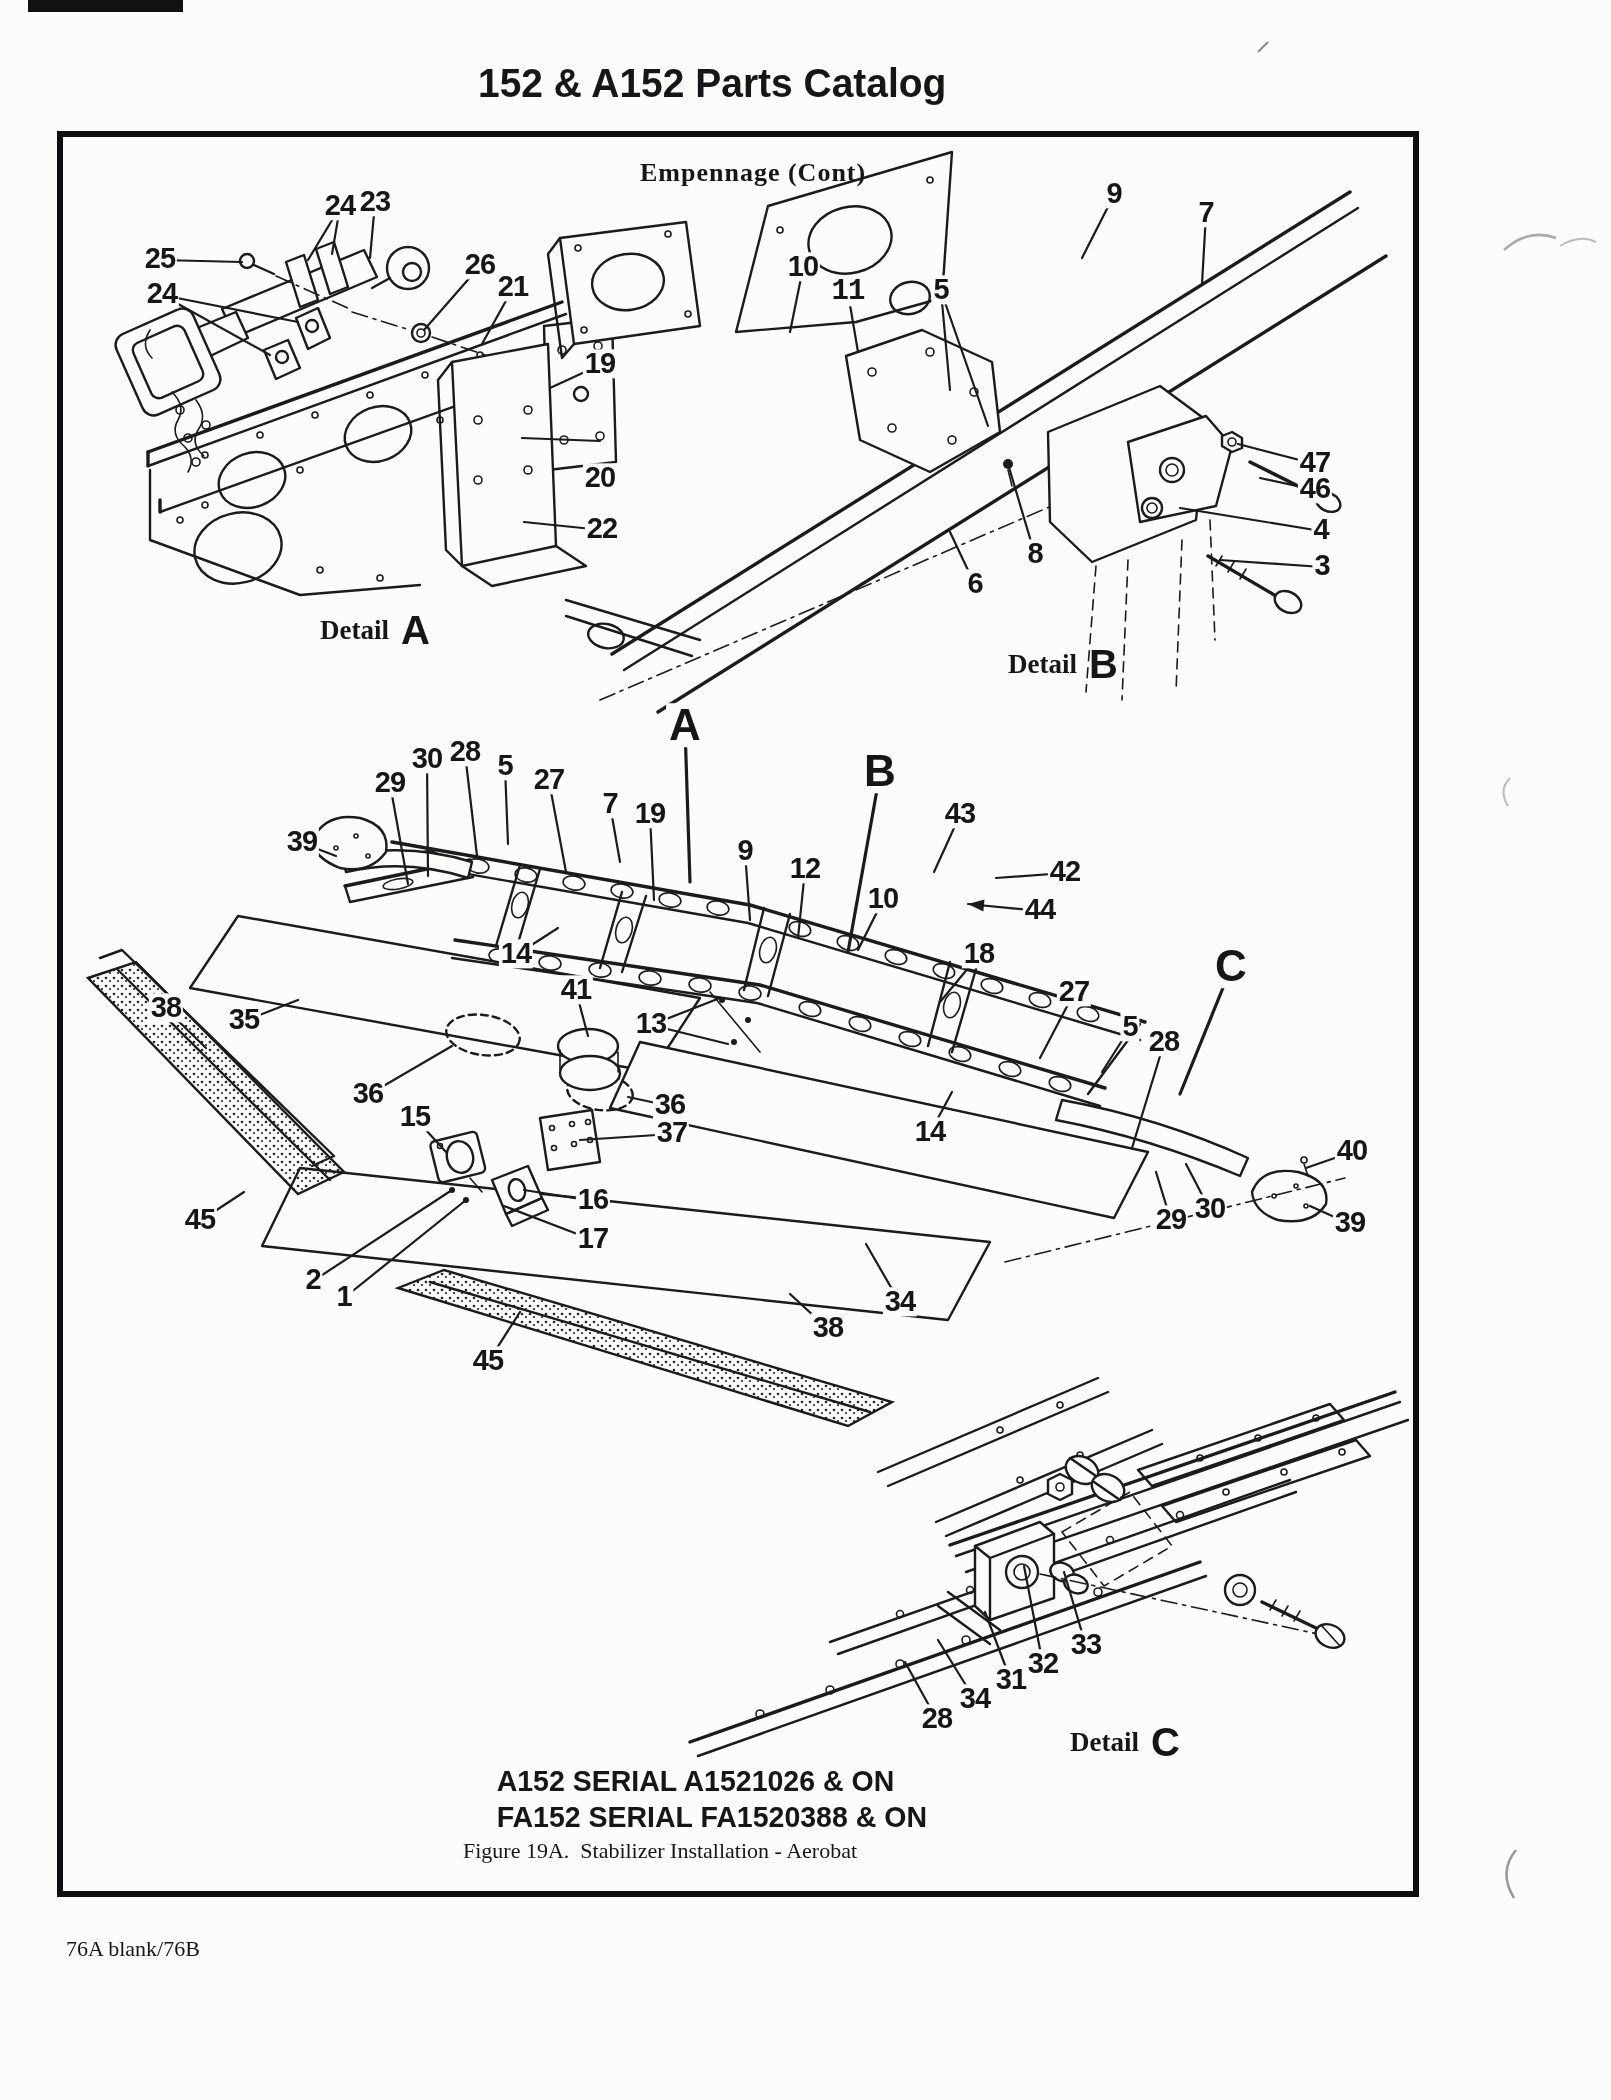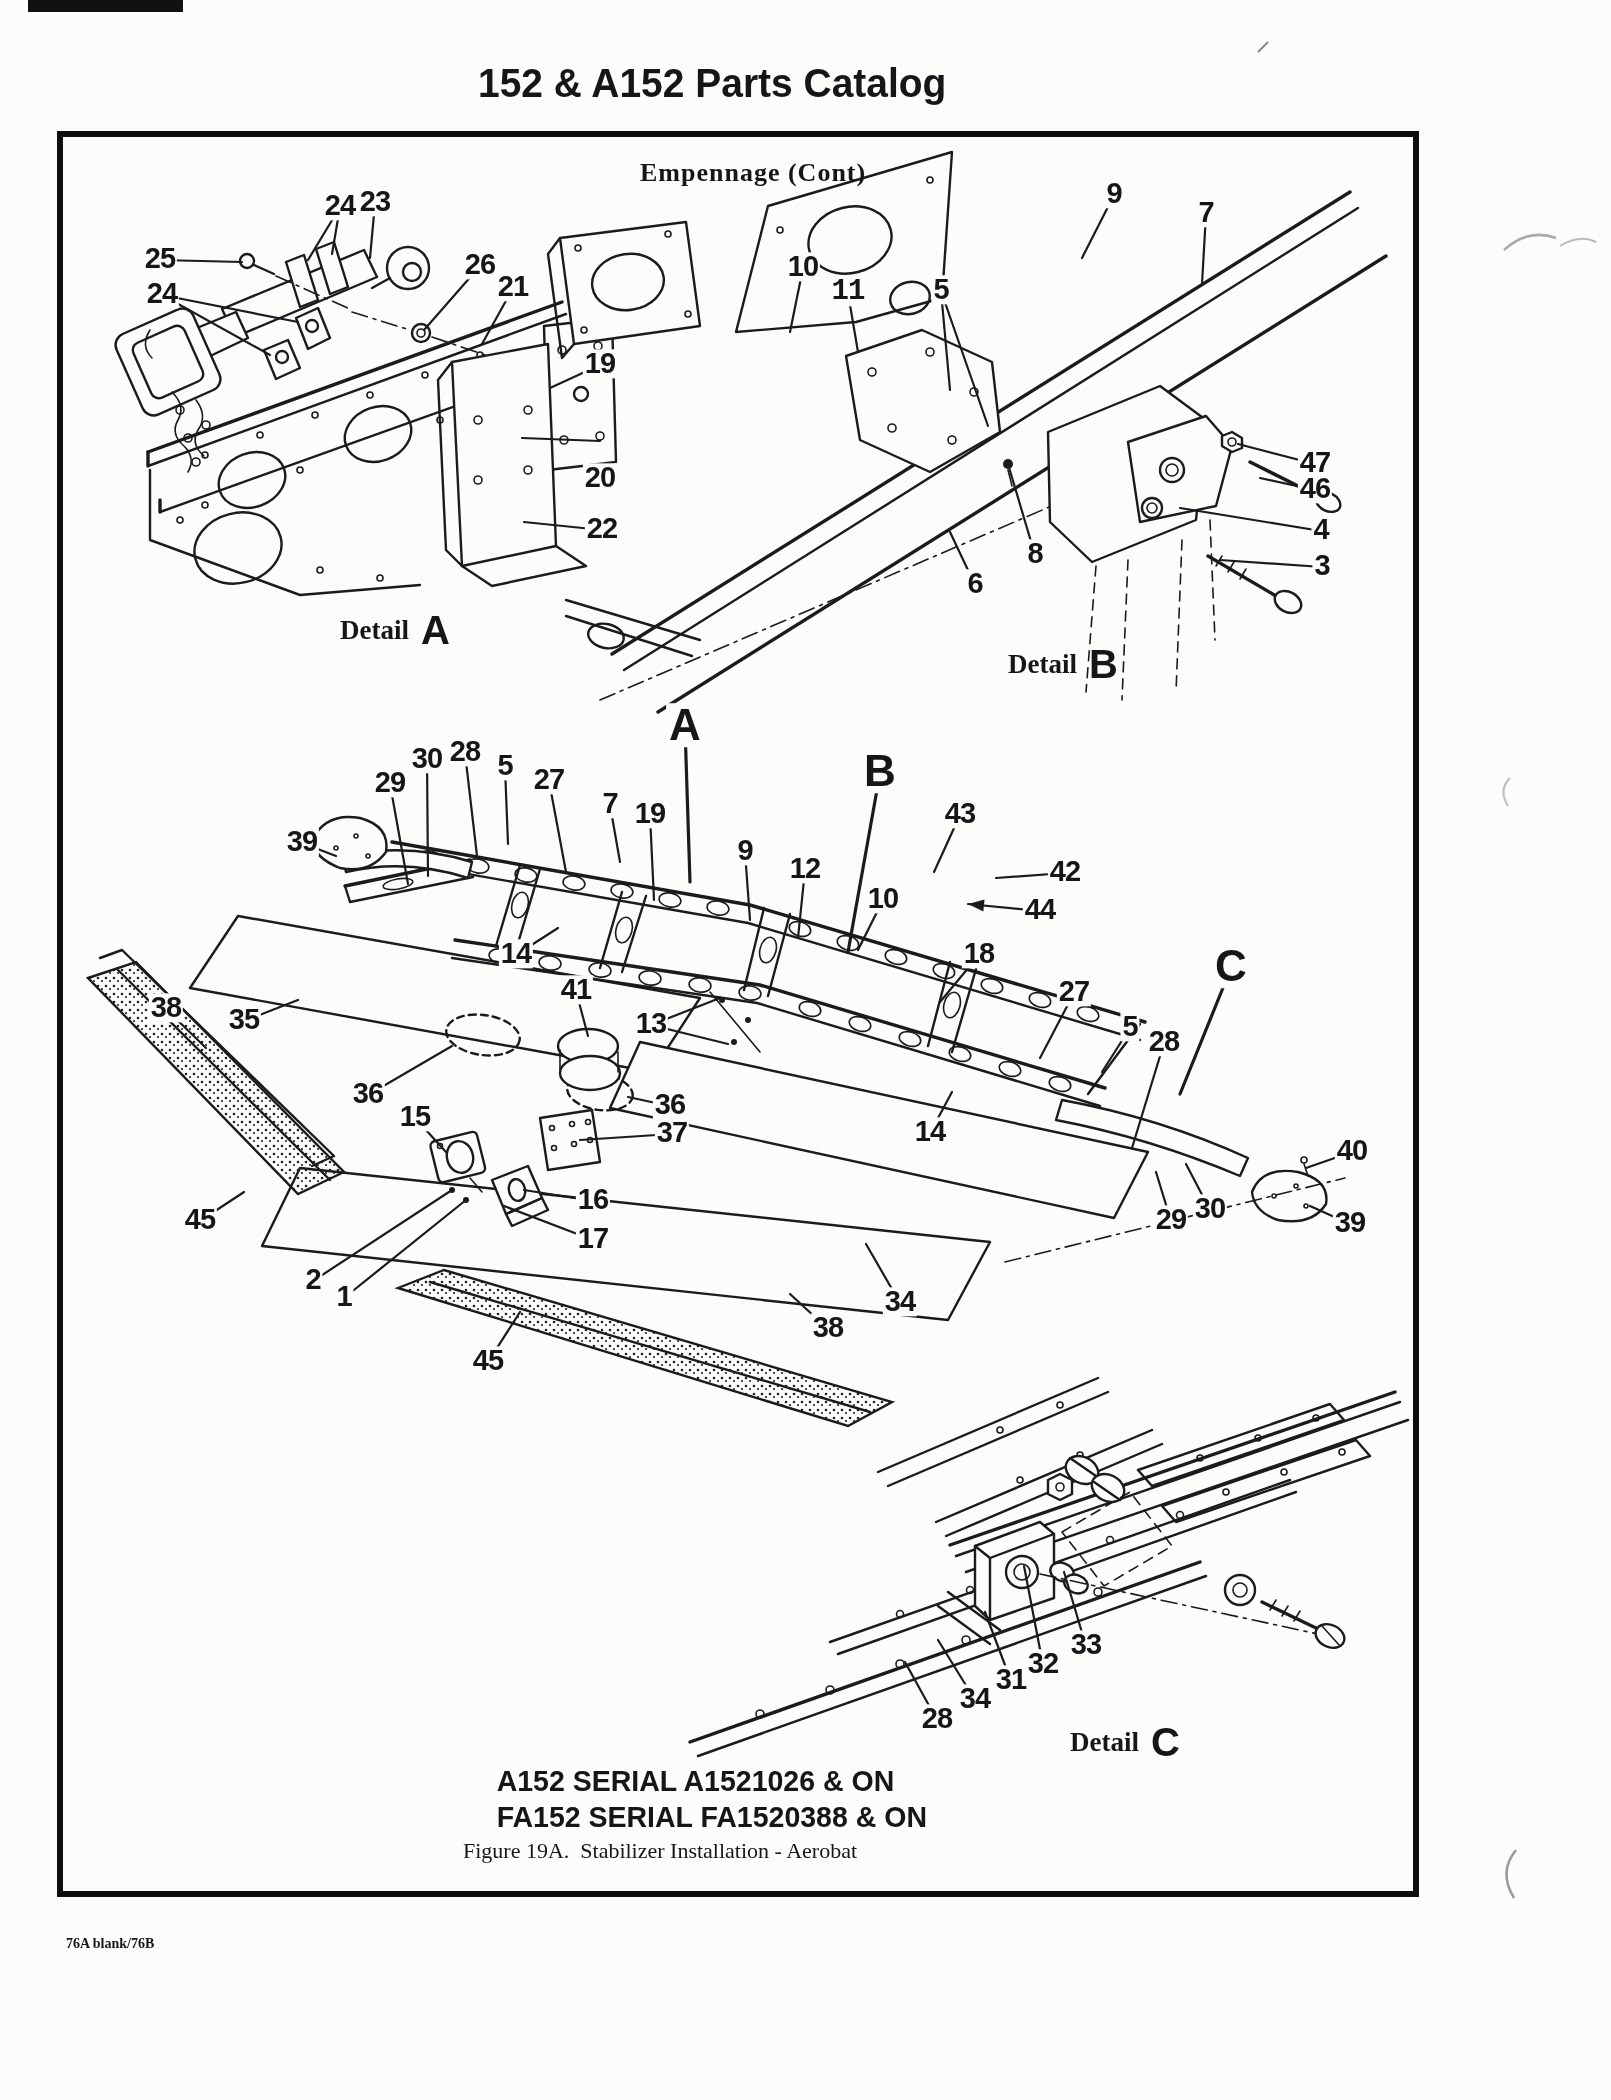"Detail A" div.detail-label { margin-left: 20px -> none }
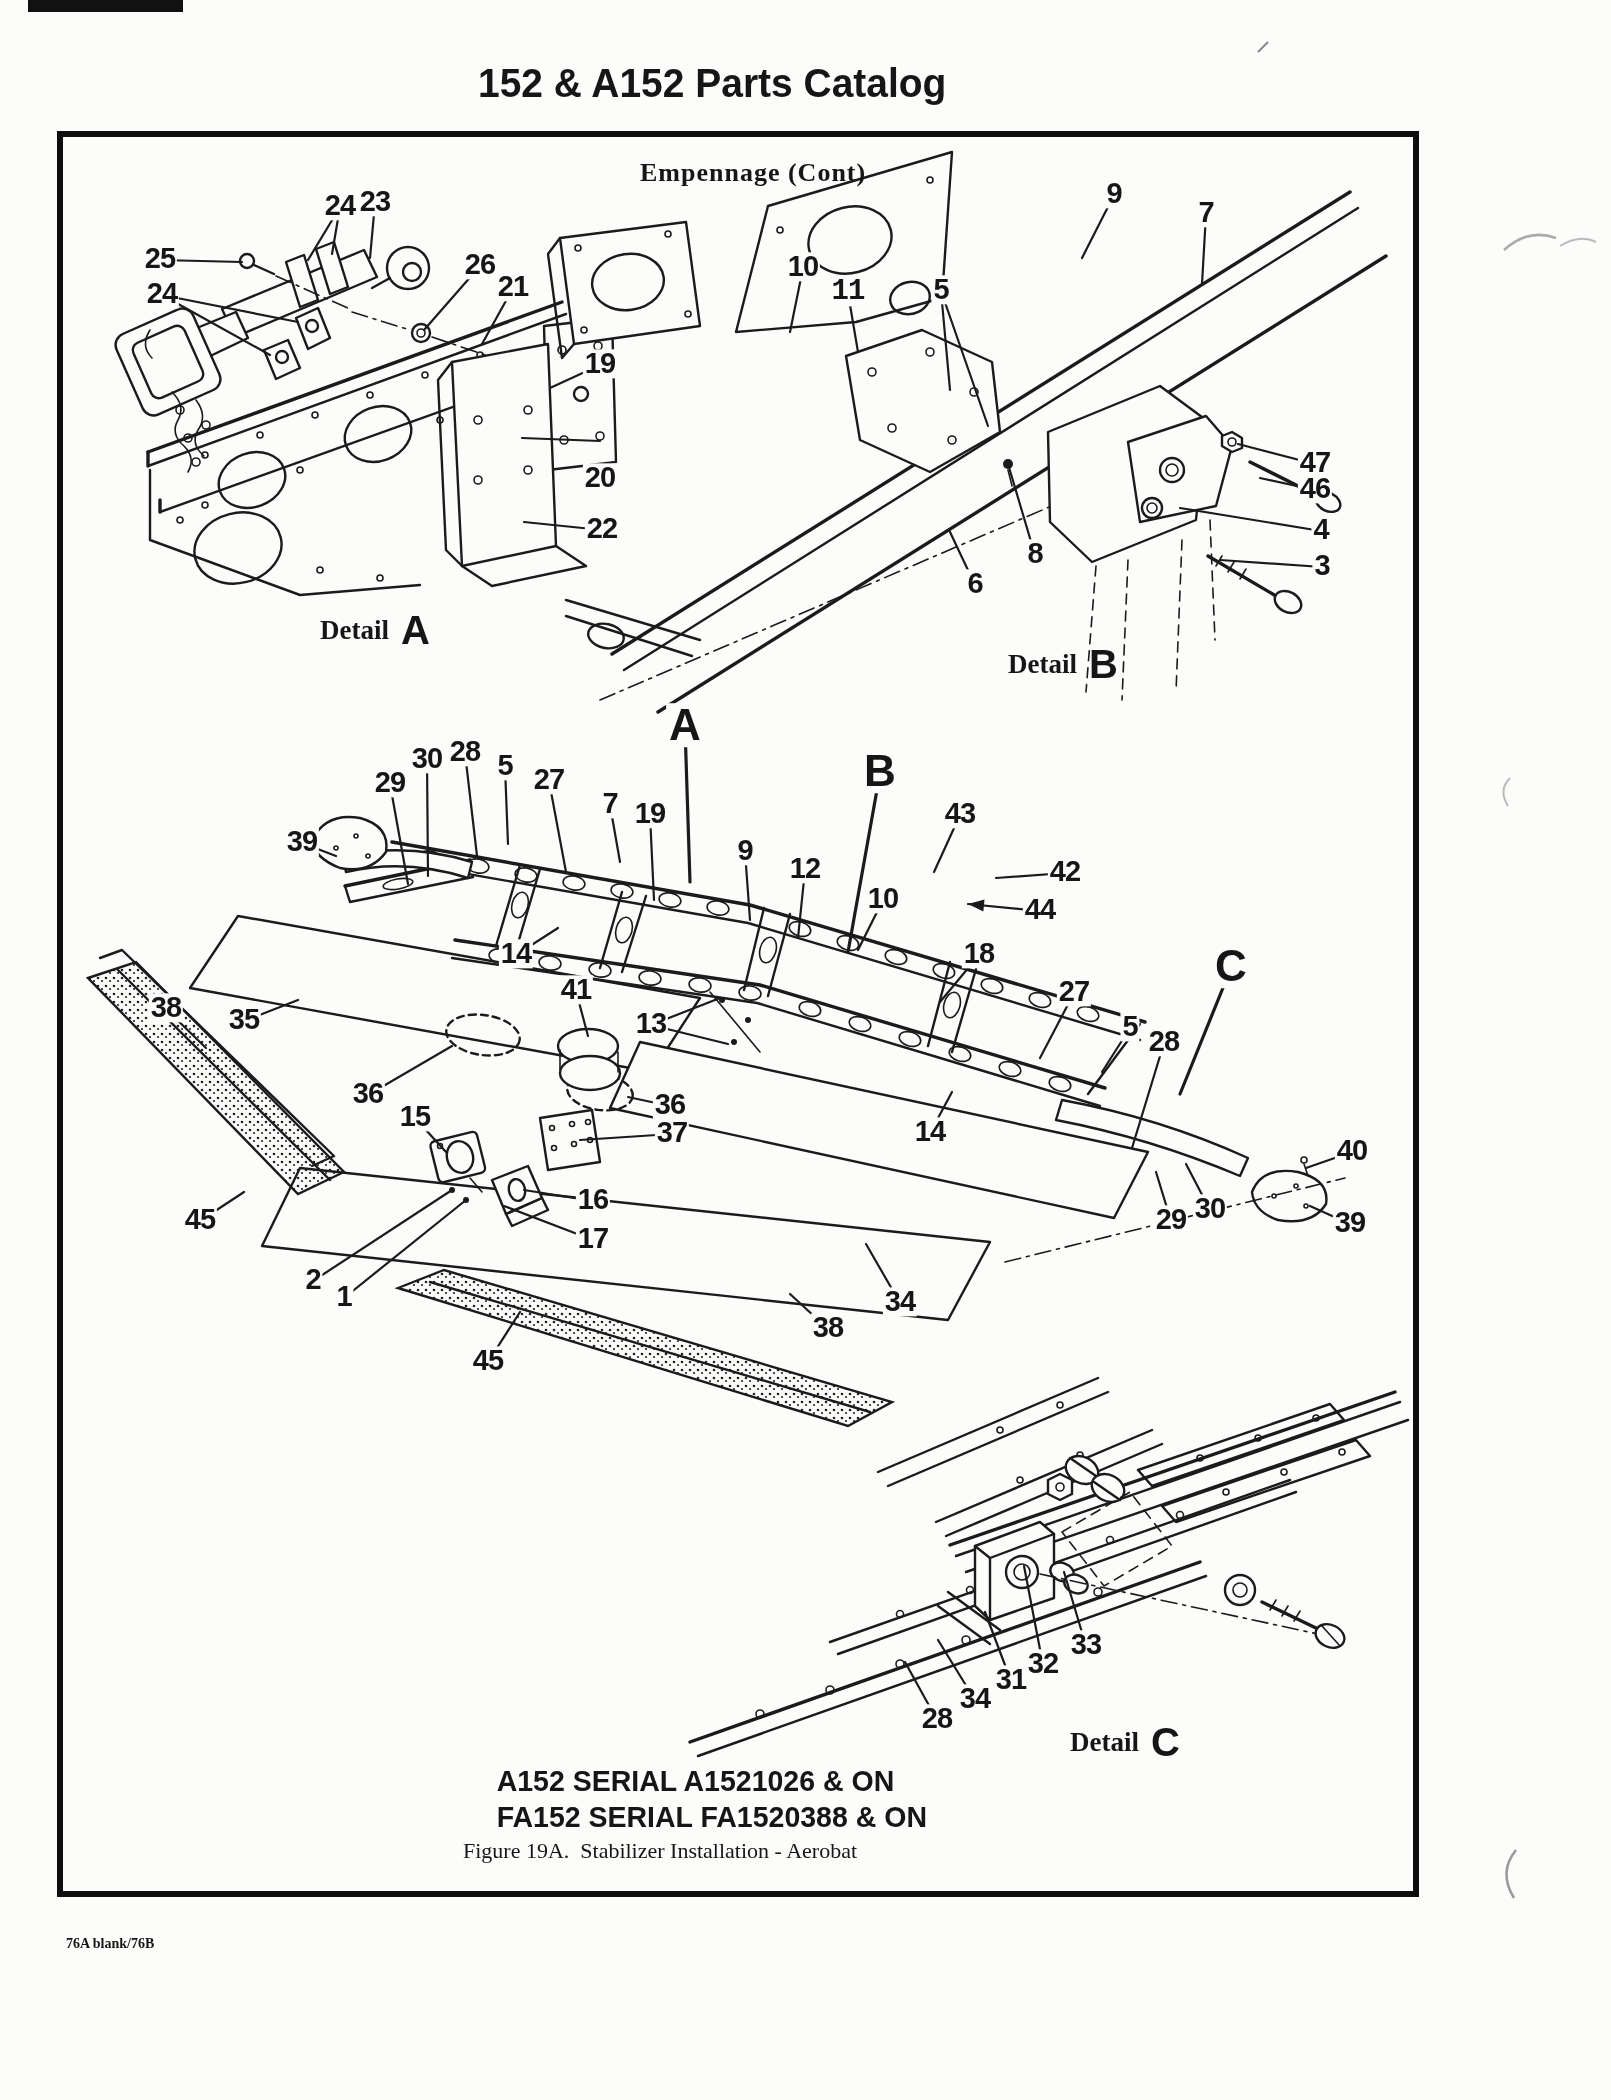"76A blank/76B" .page-footer { font-size: 14px -> 22px; font-weight: bold -> normal }
